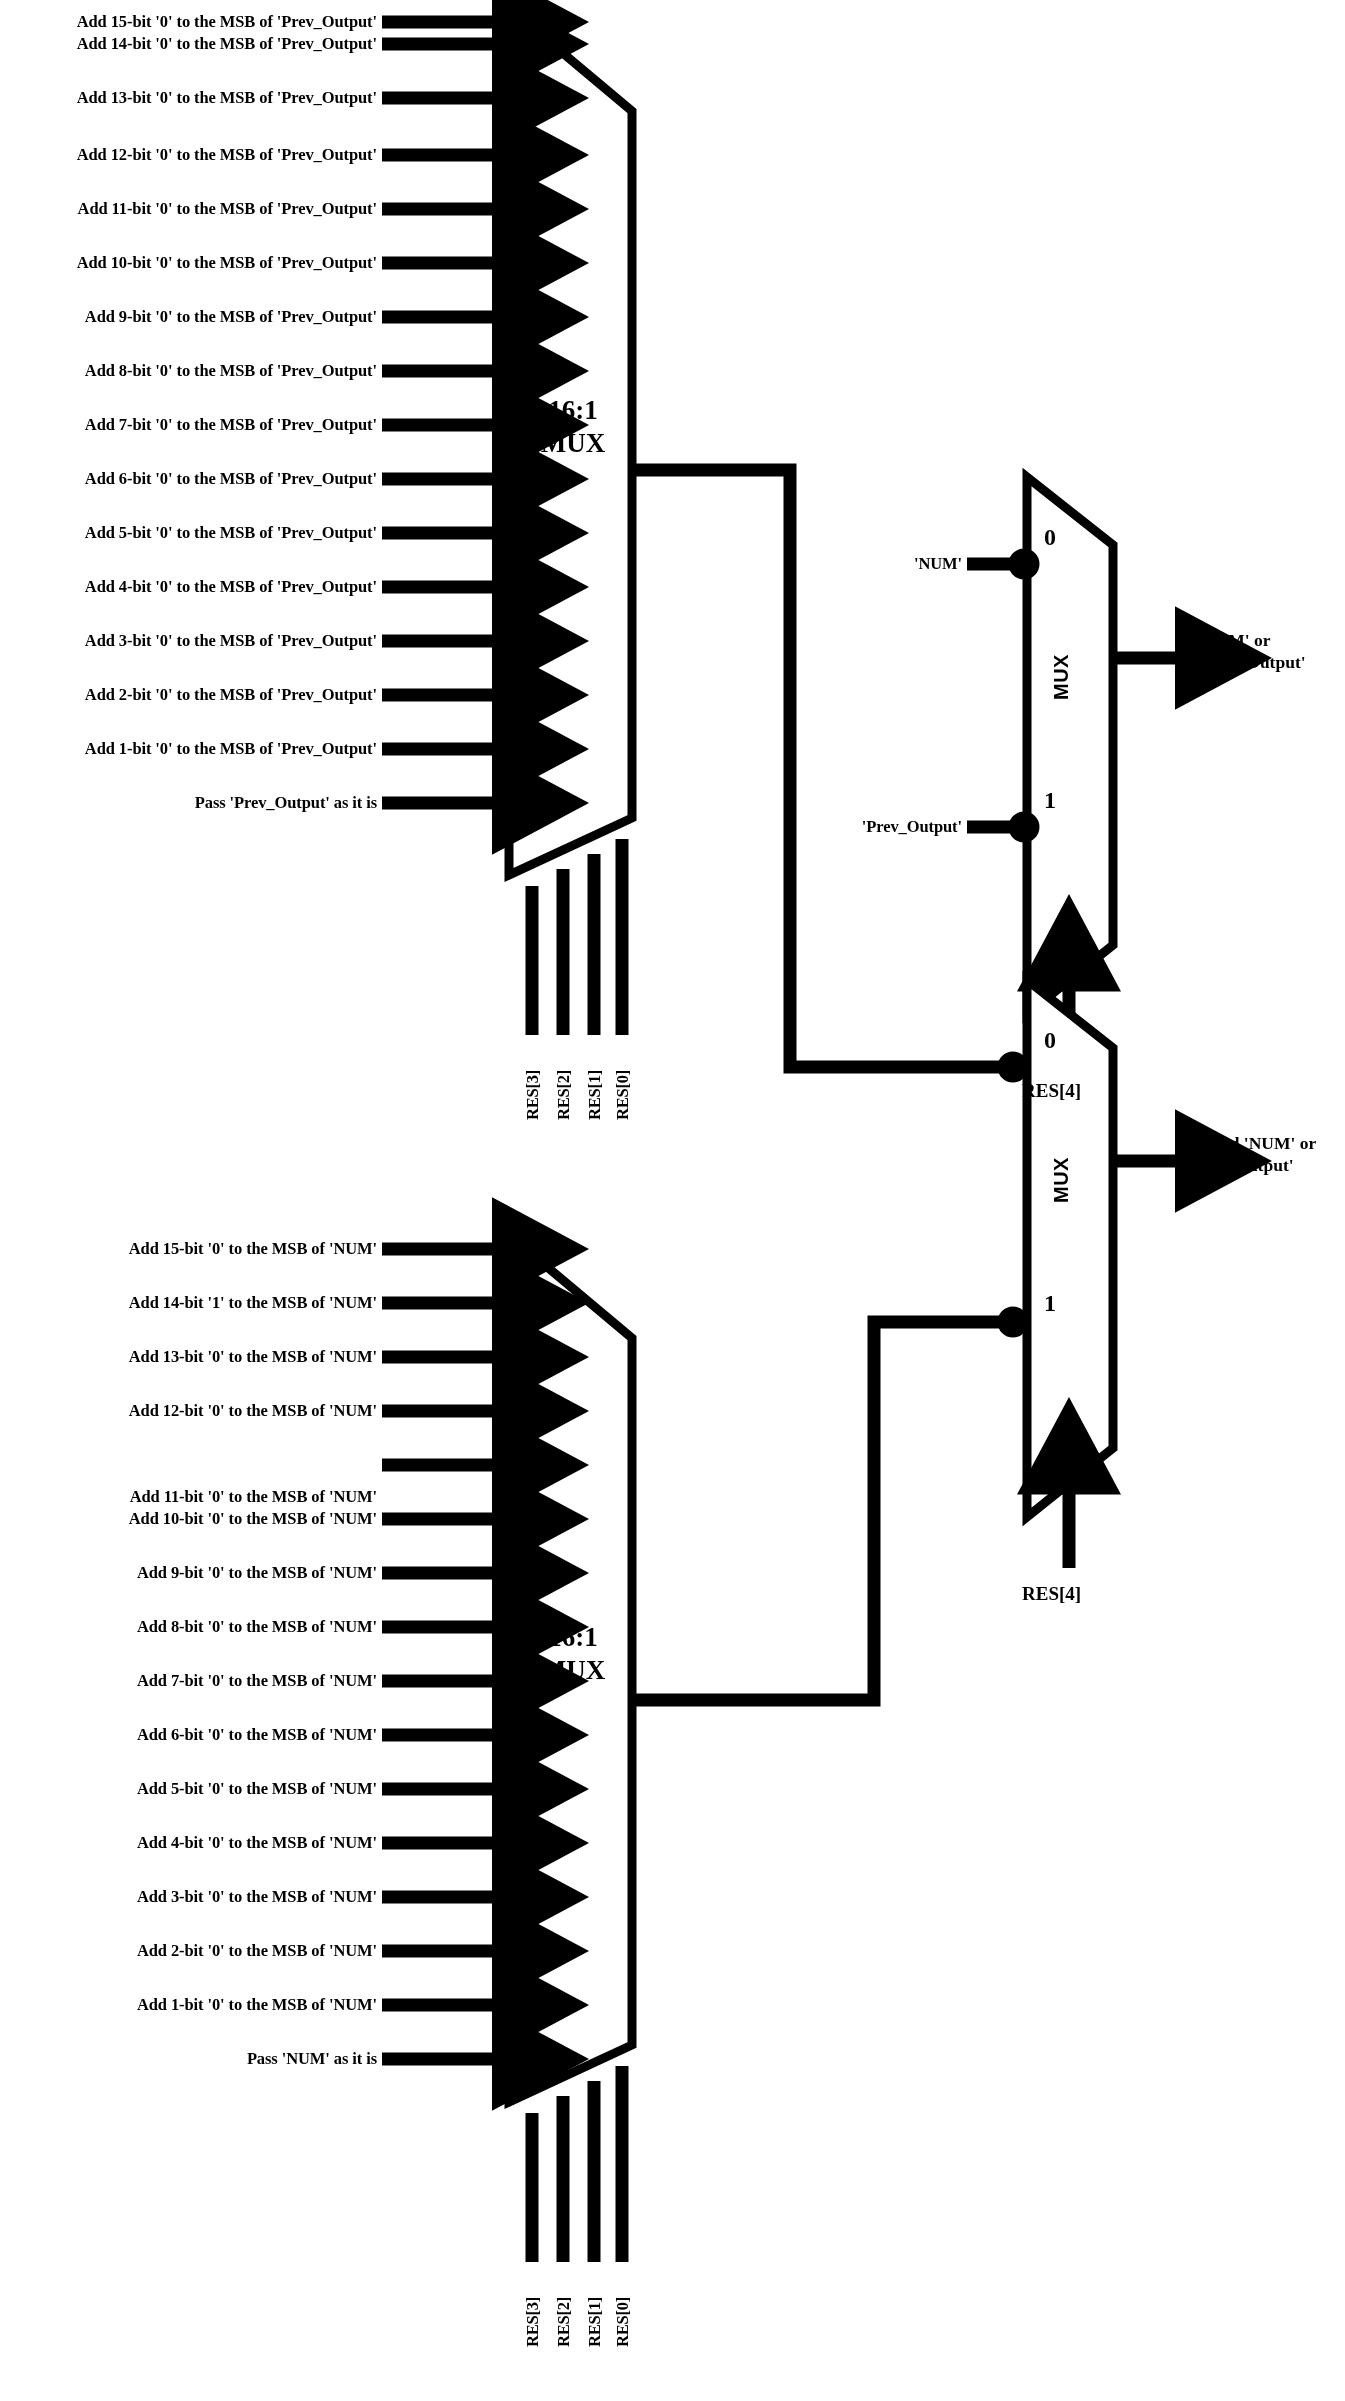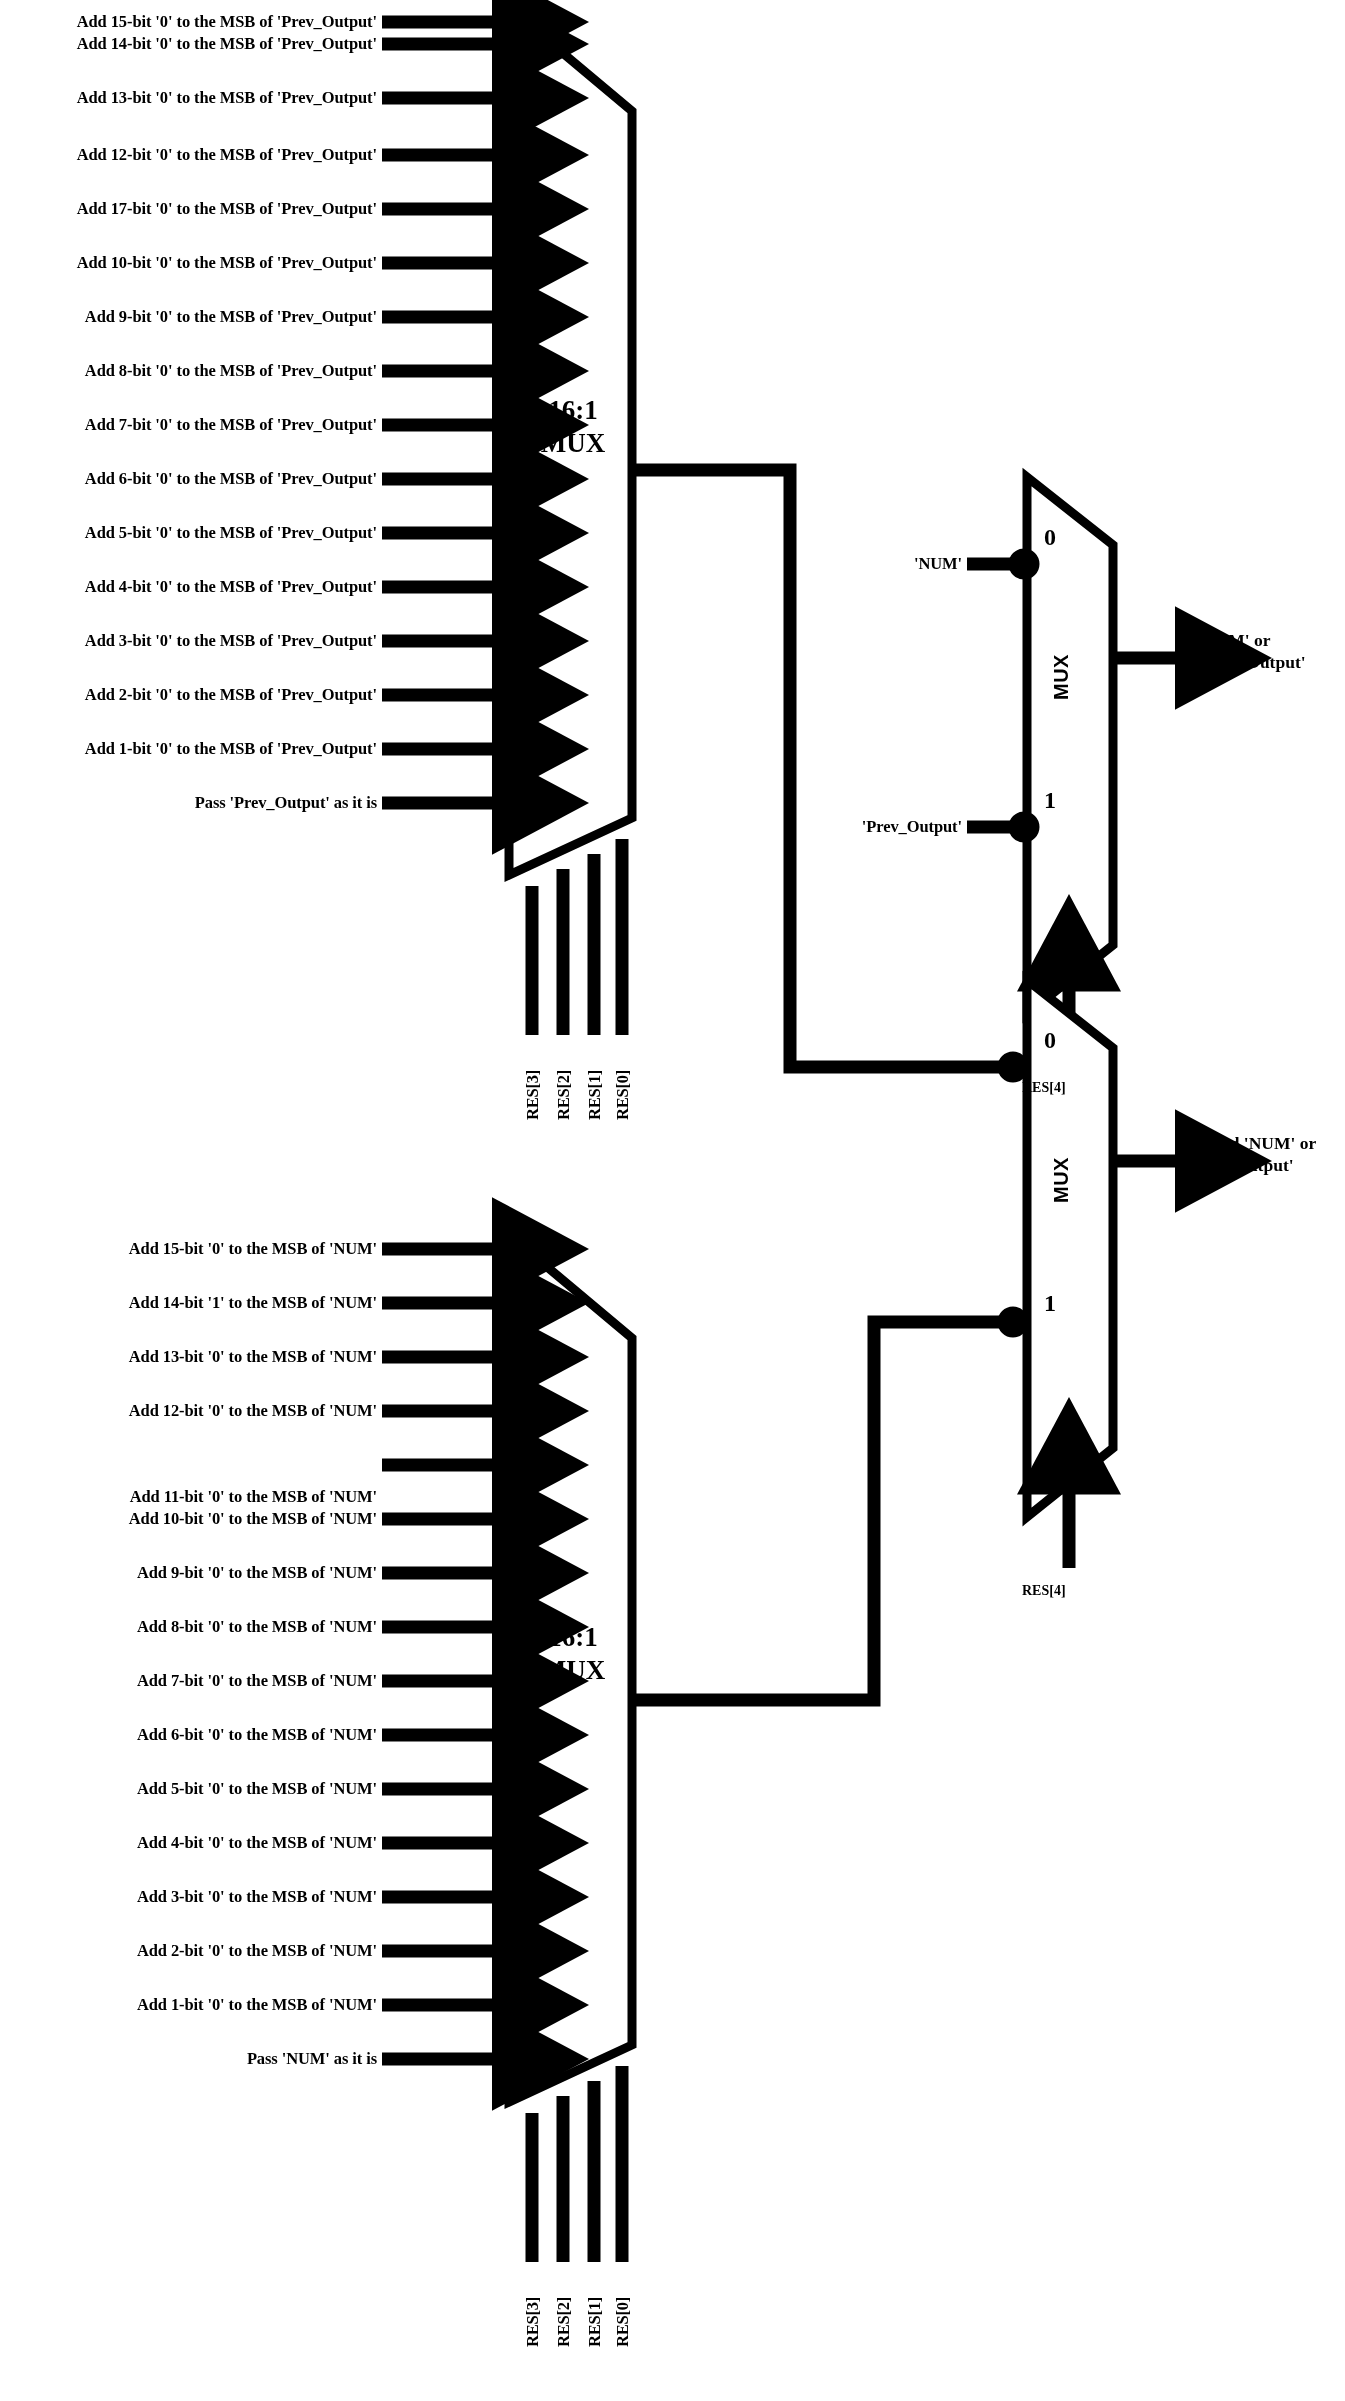"Add 17-bit '0' to the" div.lbl { text: 17-bit -> 11-bit }
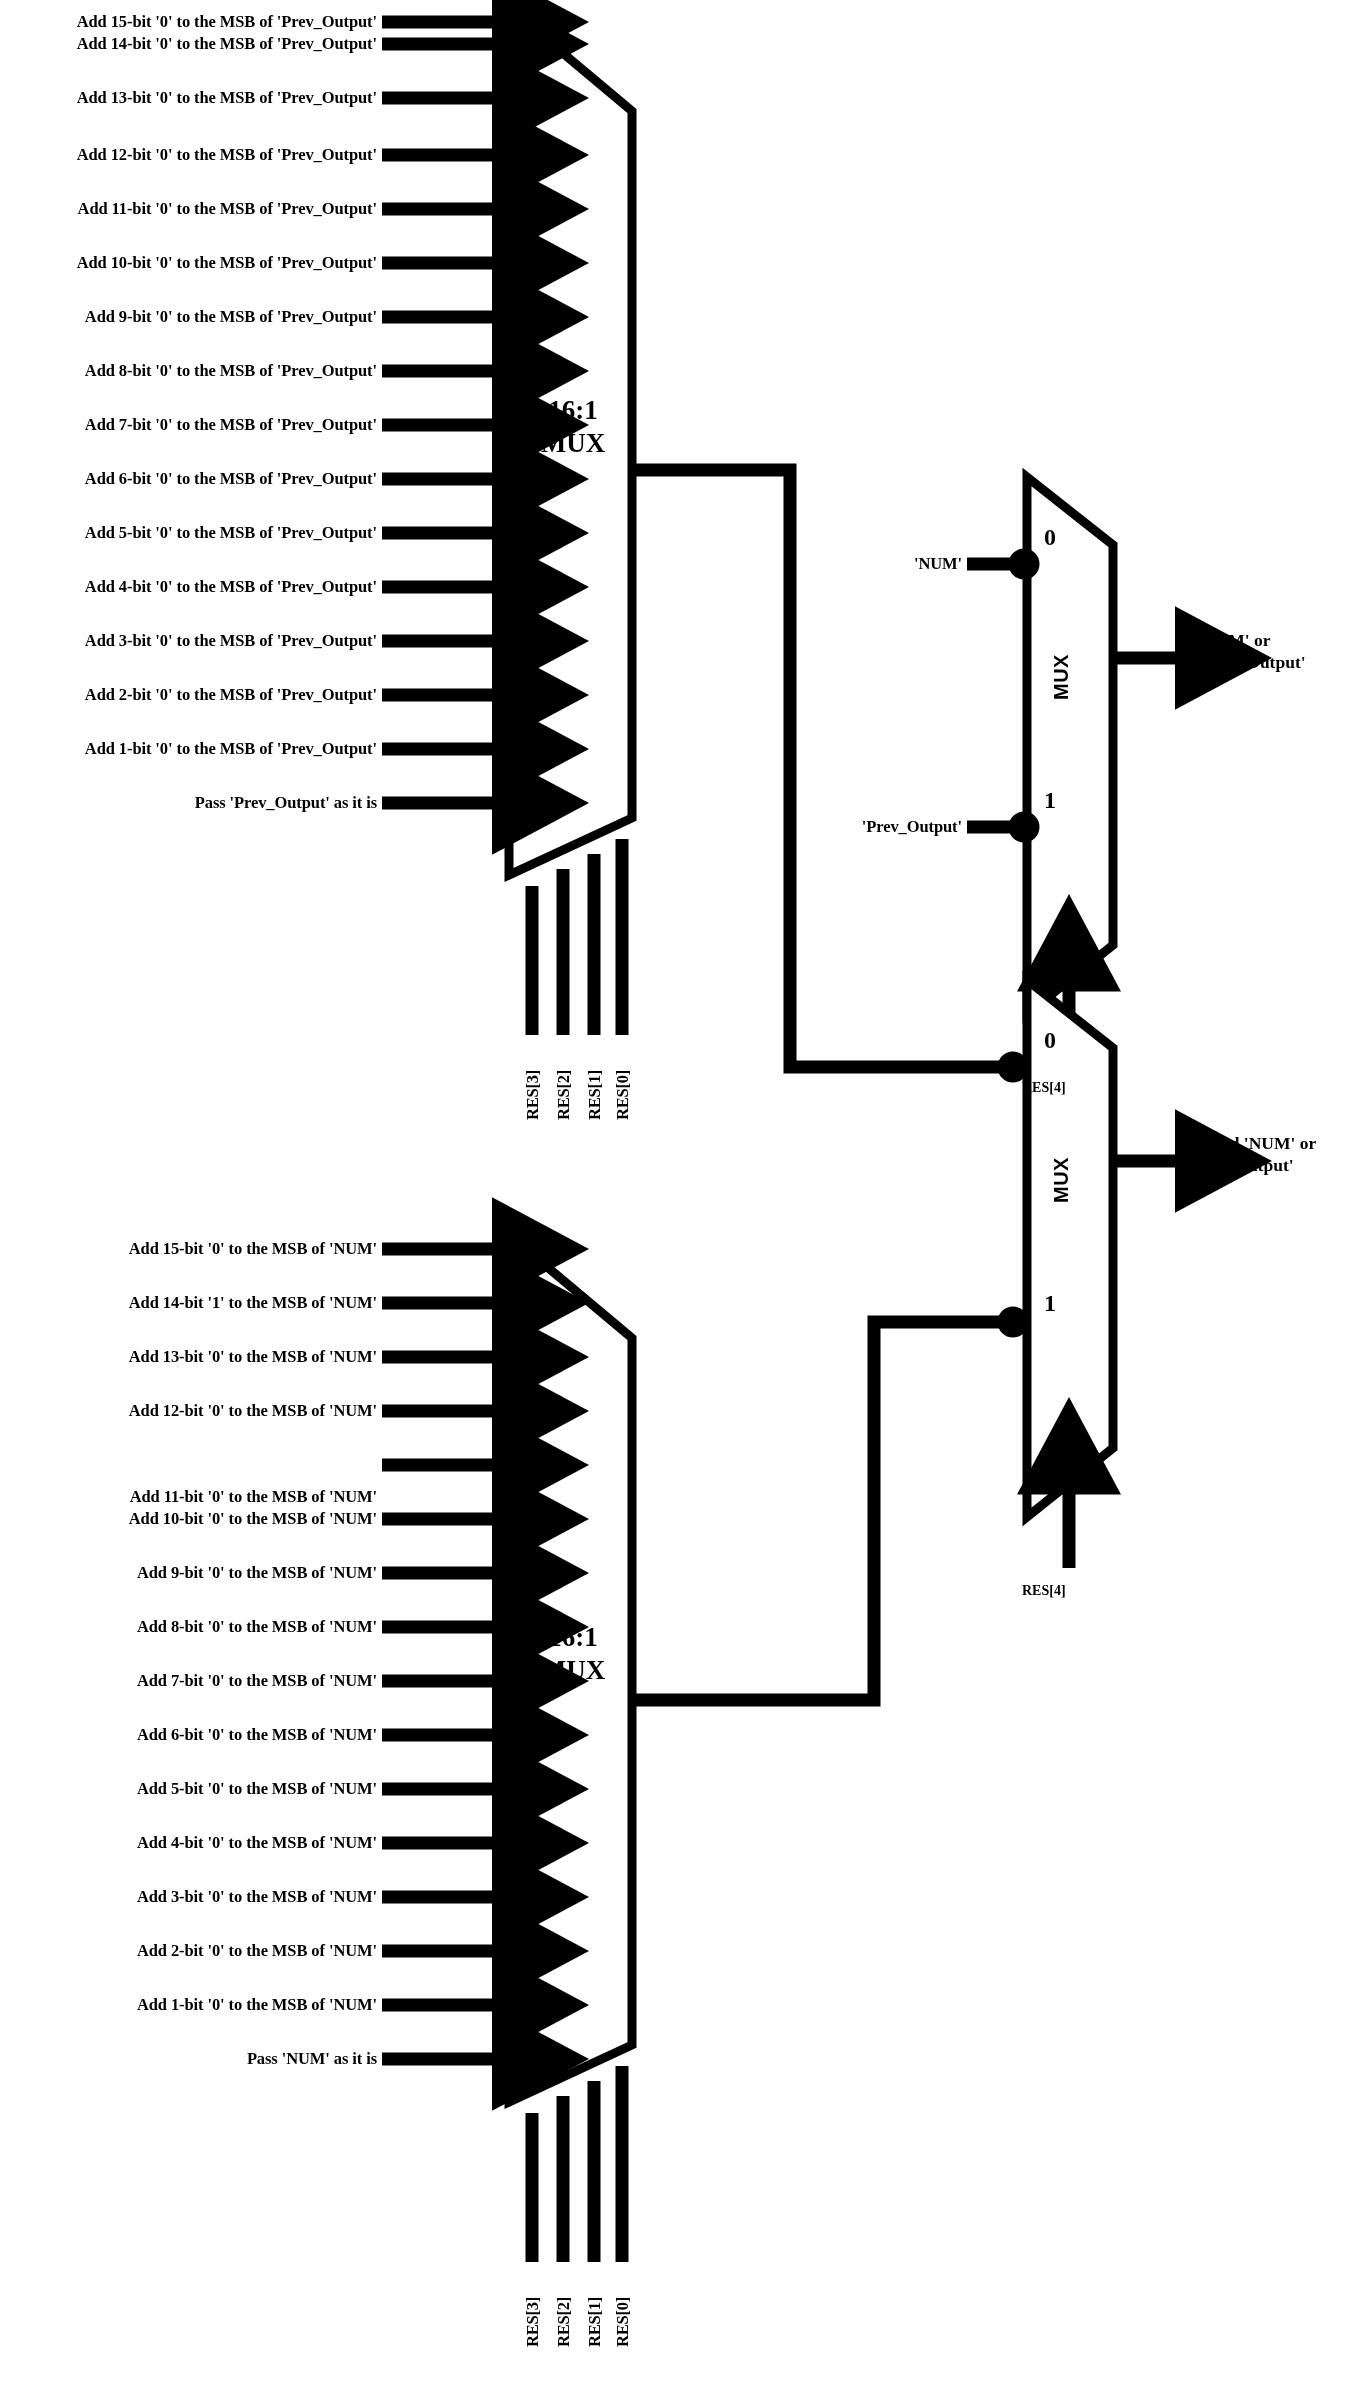"RES[4]" .res4 { font-size: 14px -> 19px }
